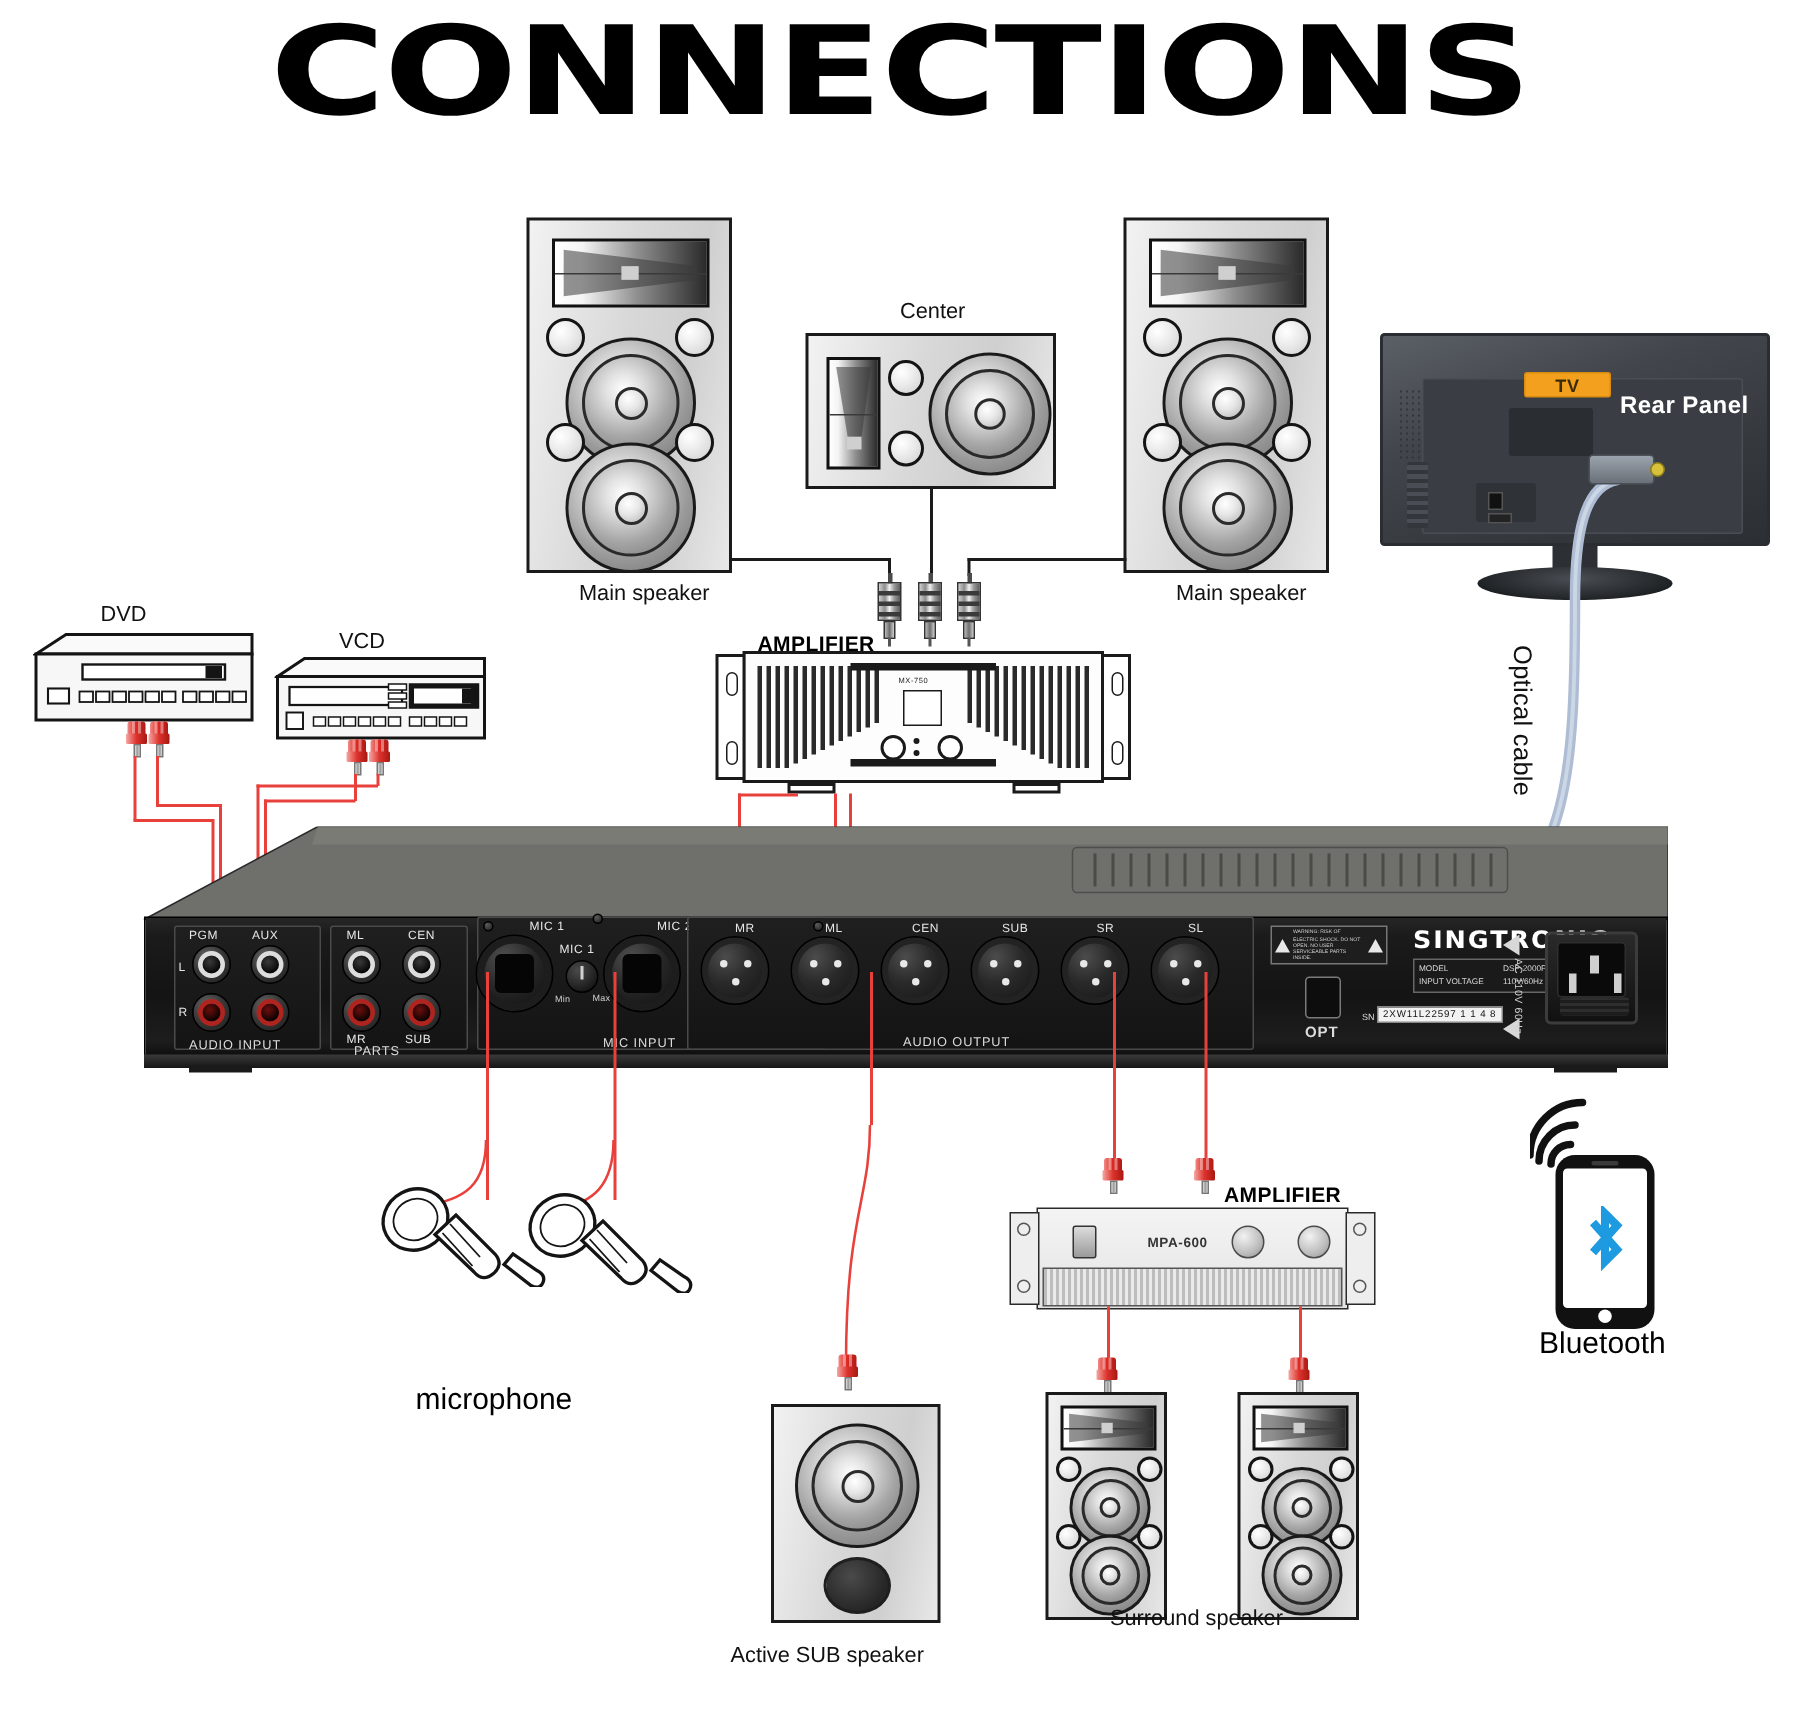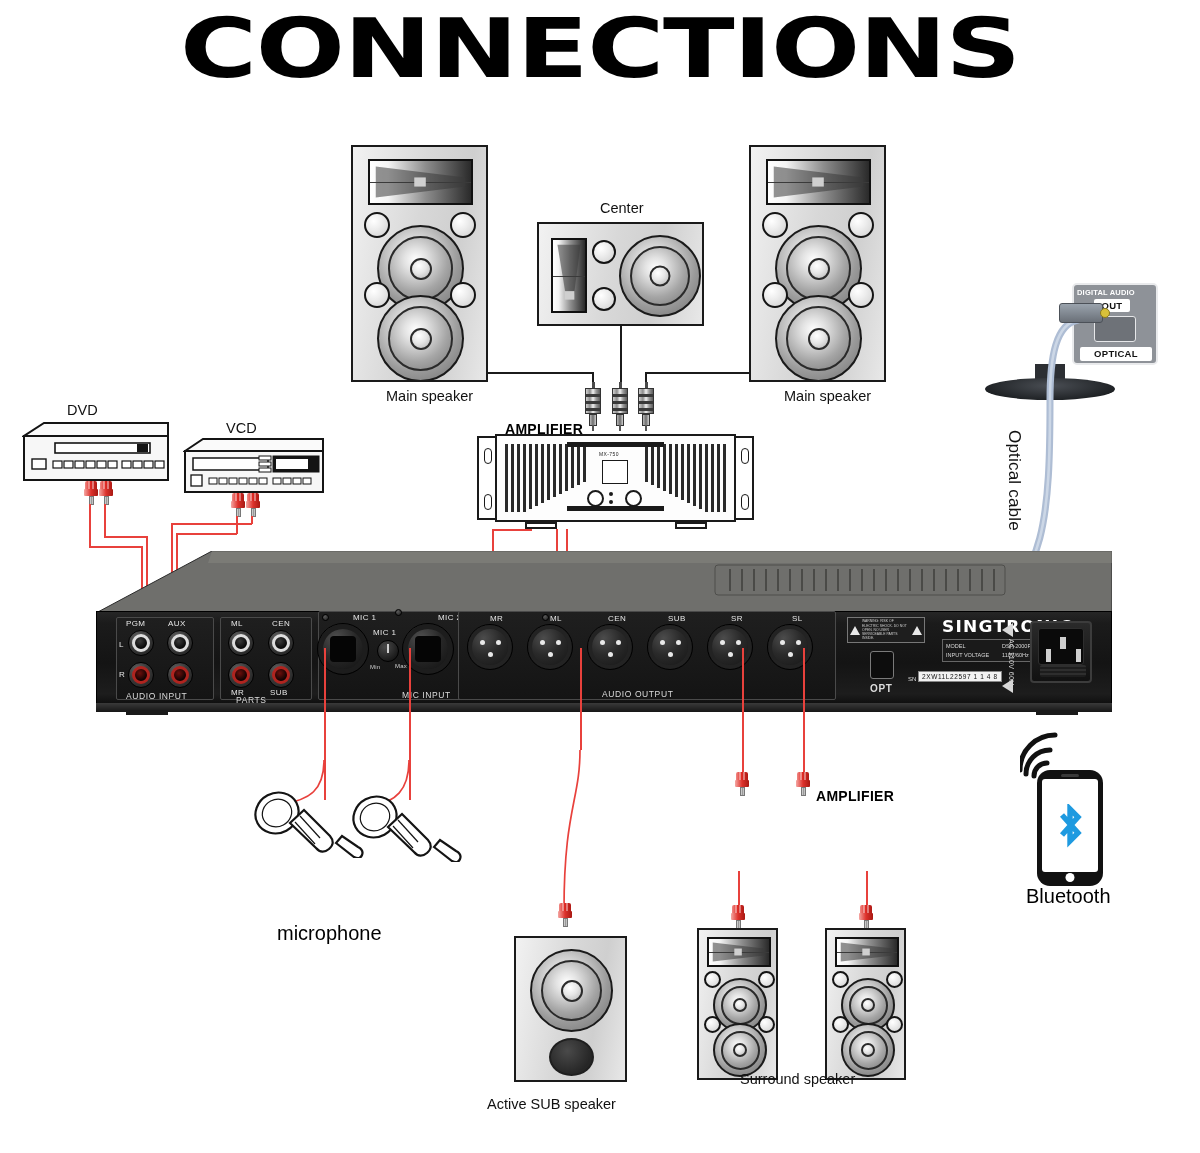"TV" div.abs { html: none -> <div> <div></div> <div></div> <div></div> <div></div> <div></div> <div></div> <div></div> <div>TV</div> </div> }
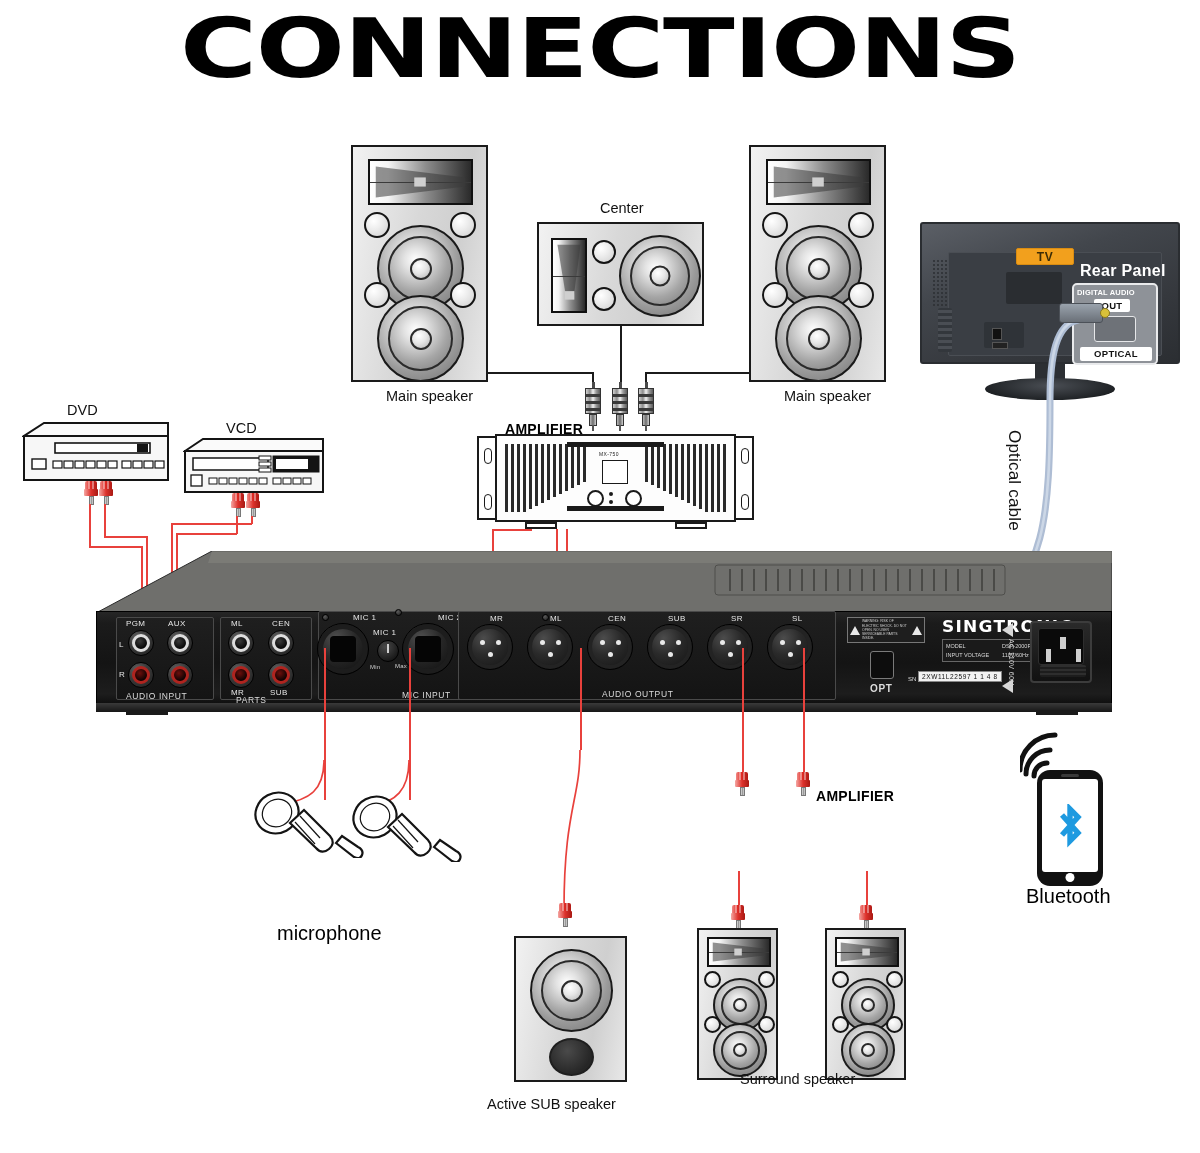"DIGITAL AUDIO" div.tv-panelbox { html: <div> <div>DIGITAL AUDIO</div> <div>OUT</div> <div></div> <div>OPTICAL</div> </div> -> none }
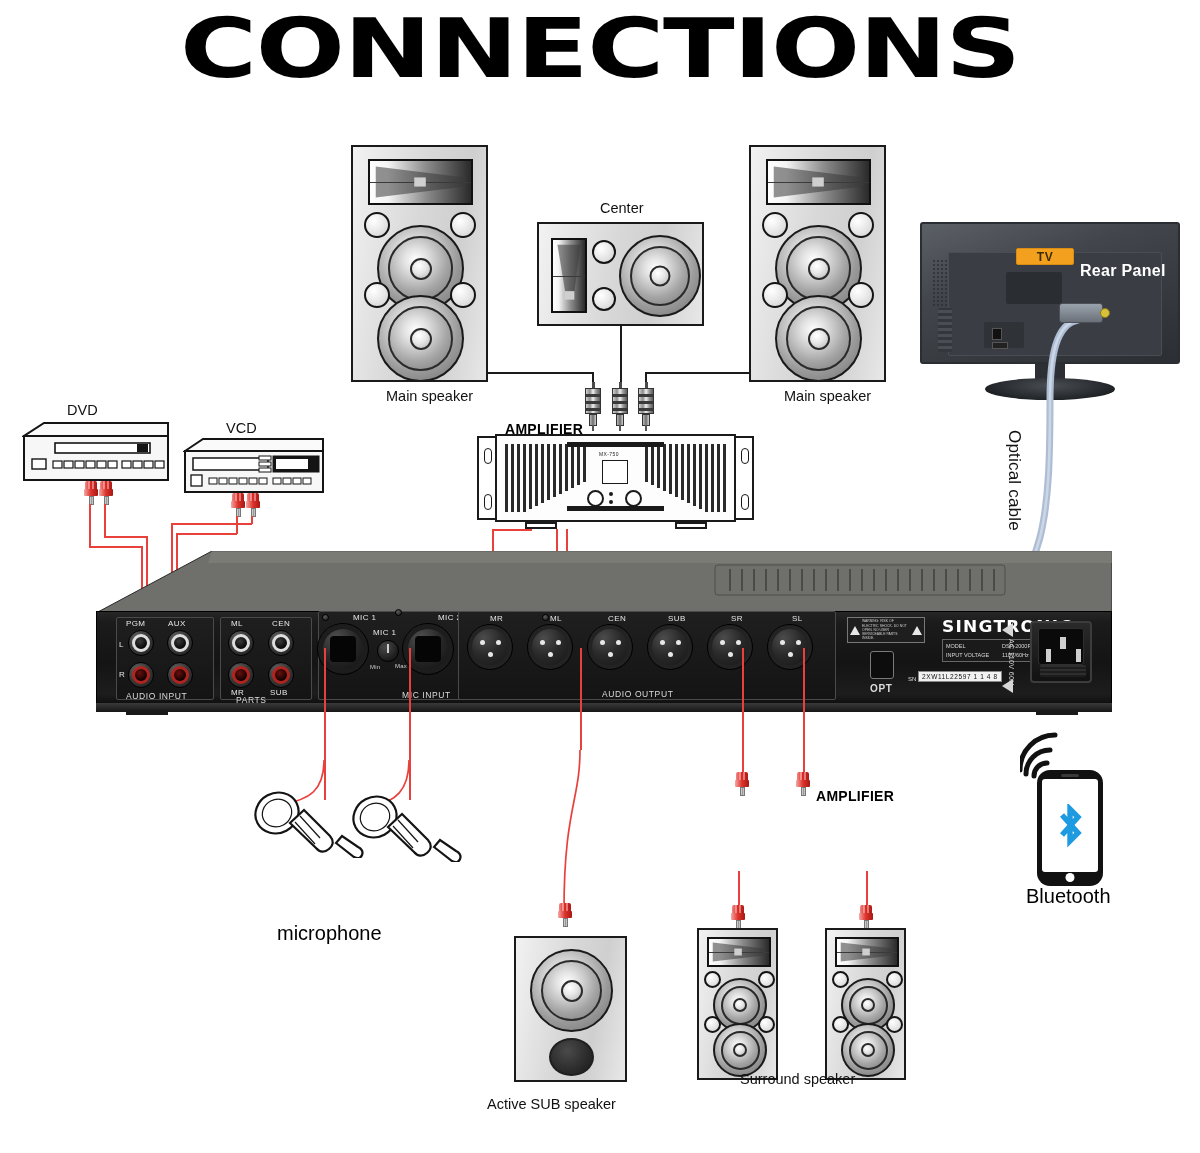"MPA-600" div.abs { html: none -> <div> <div></div> <div></div> <div></div> <div></div> <div></div> <div></div> <div></div> <div></div> <div>MPA-600</div> <div></div> <div></div> <div></div> </div> }
